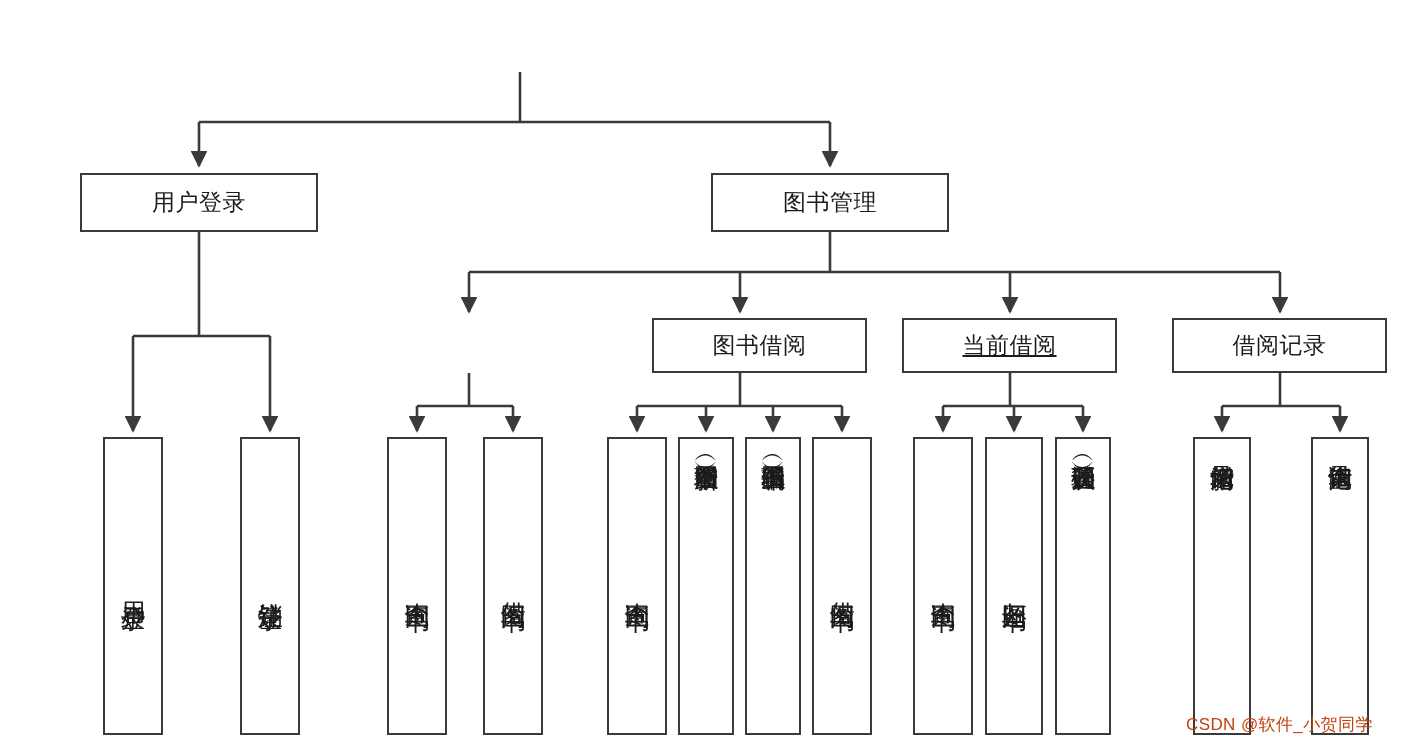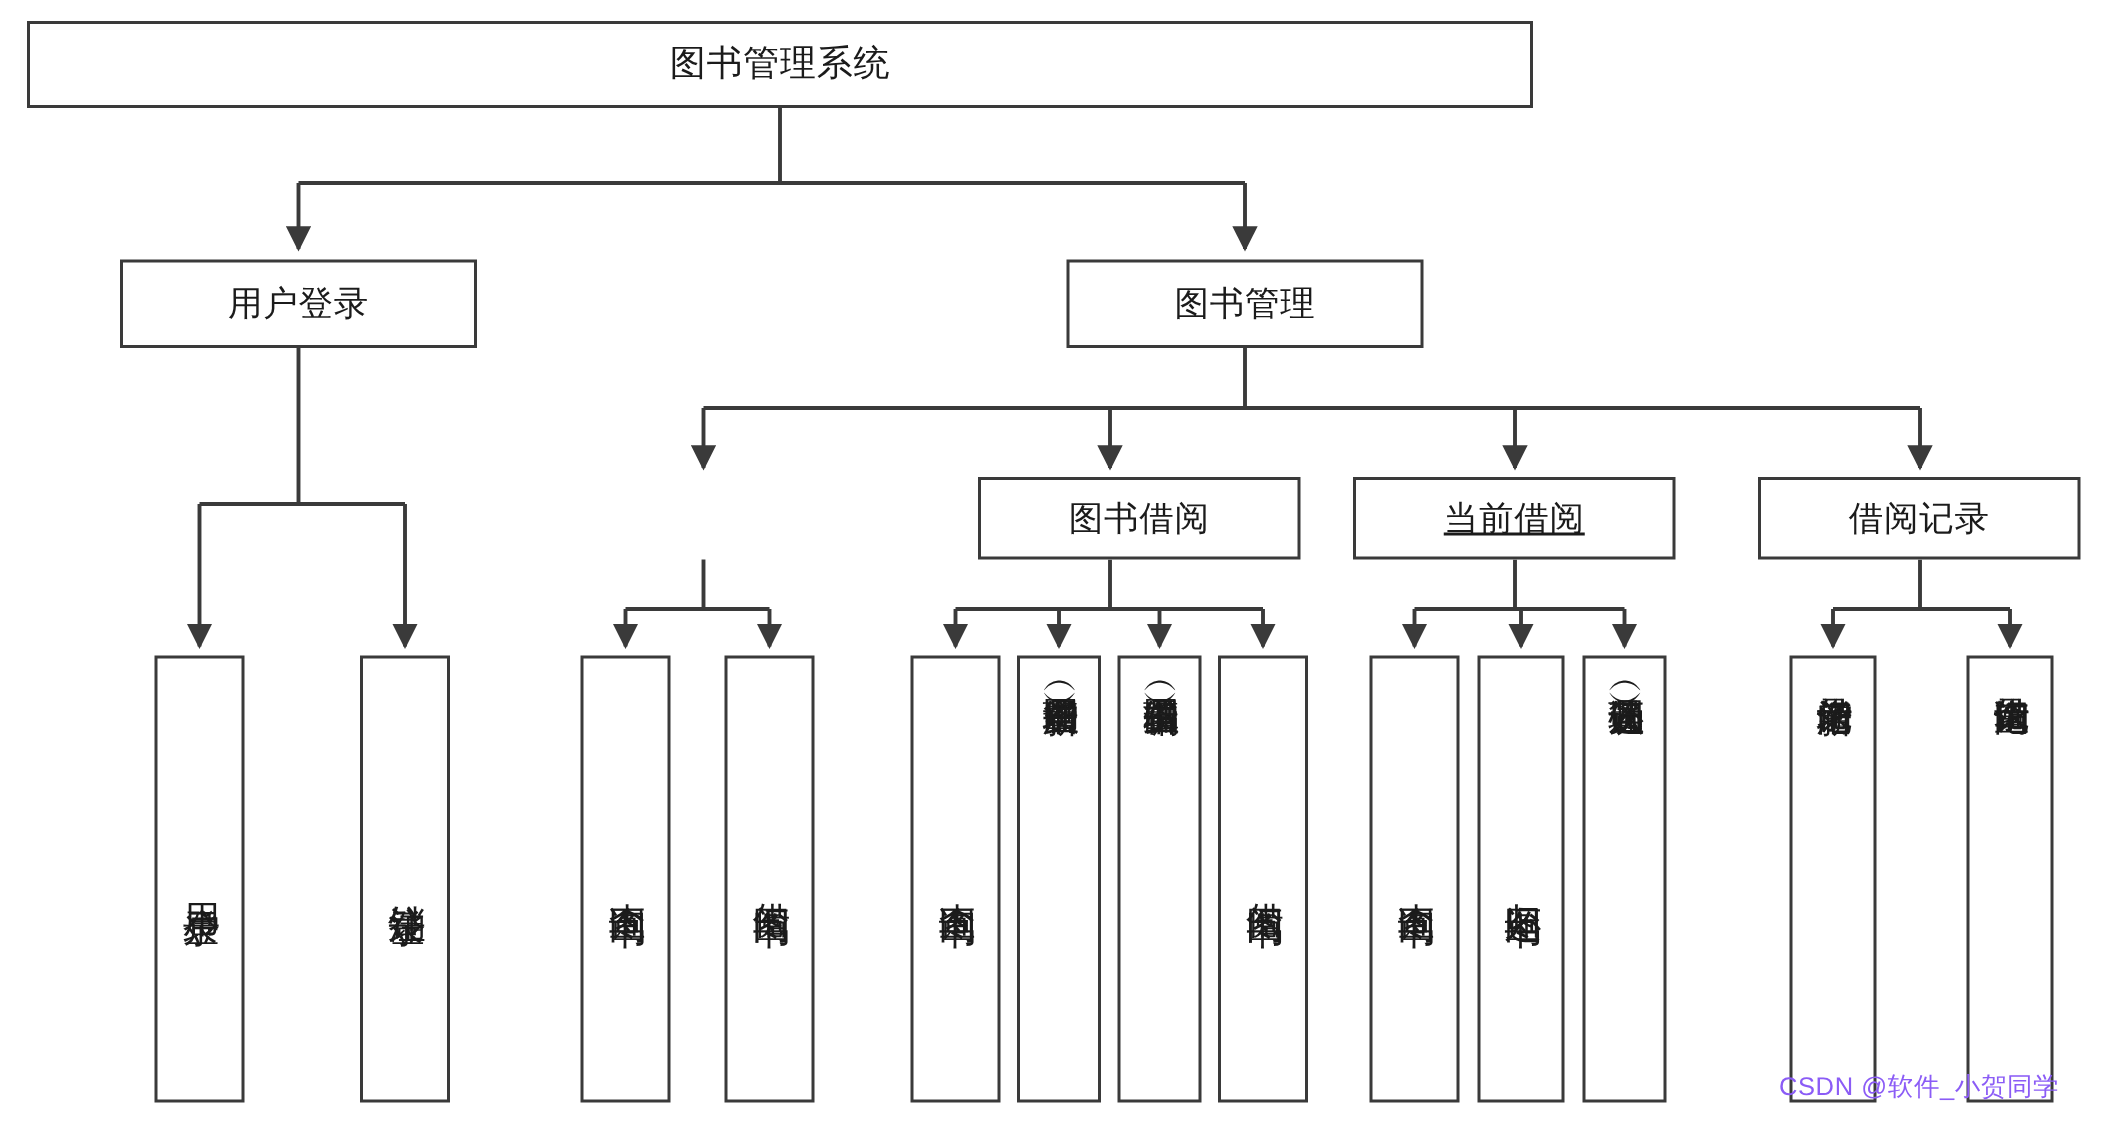"图书管理系统" div.node { html: <div> <span>图书管理系统</span> </div> -> none }
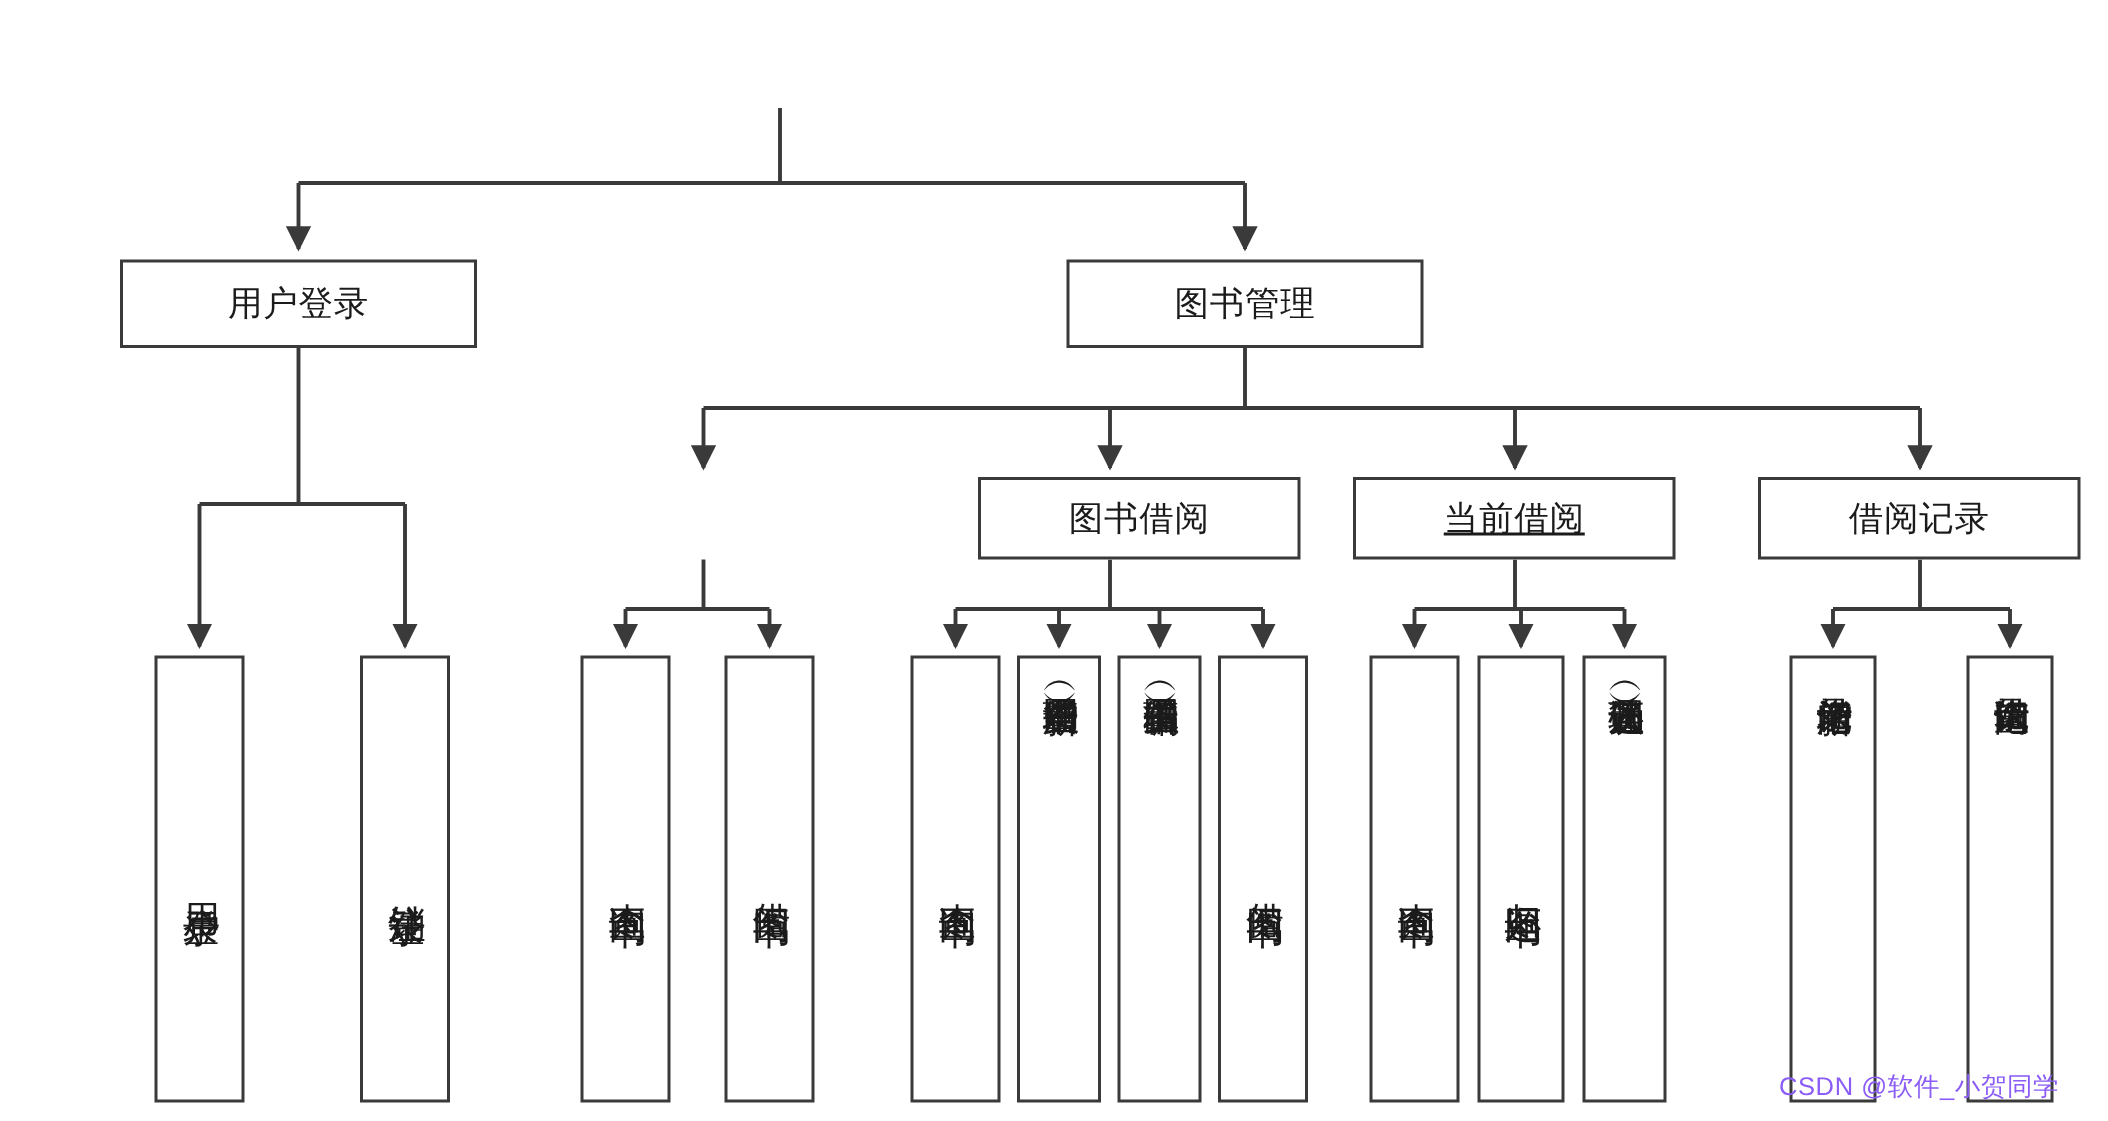"CSDN @软件_小贺同学" #watermark { color: #8b5cf6 -> #c2410c }
